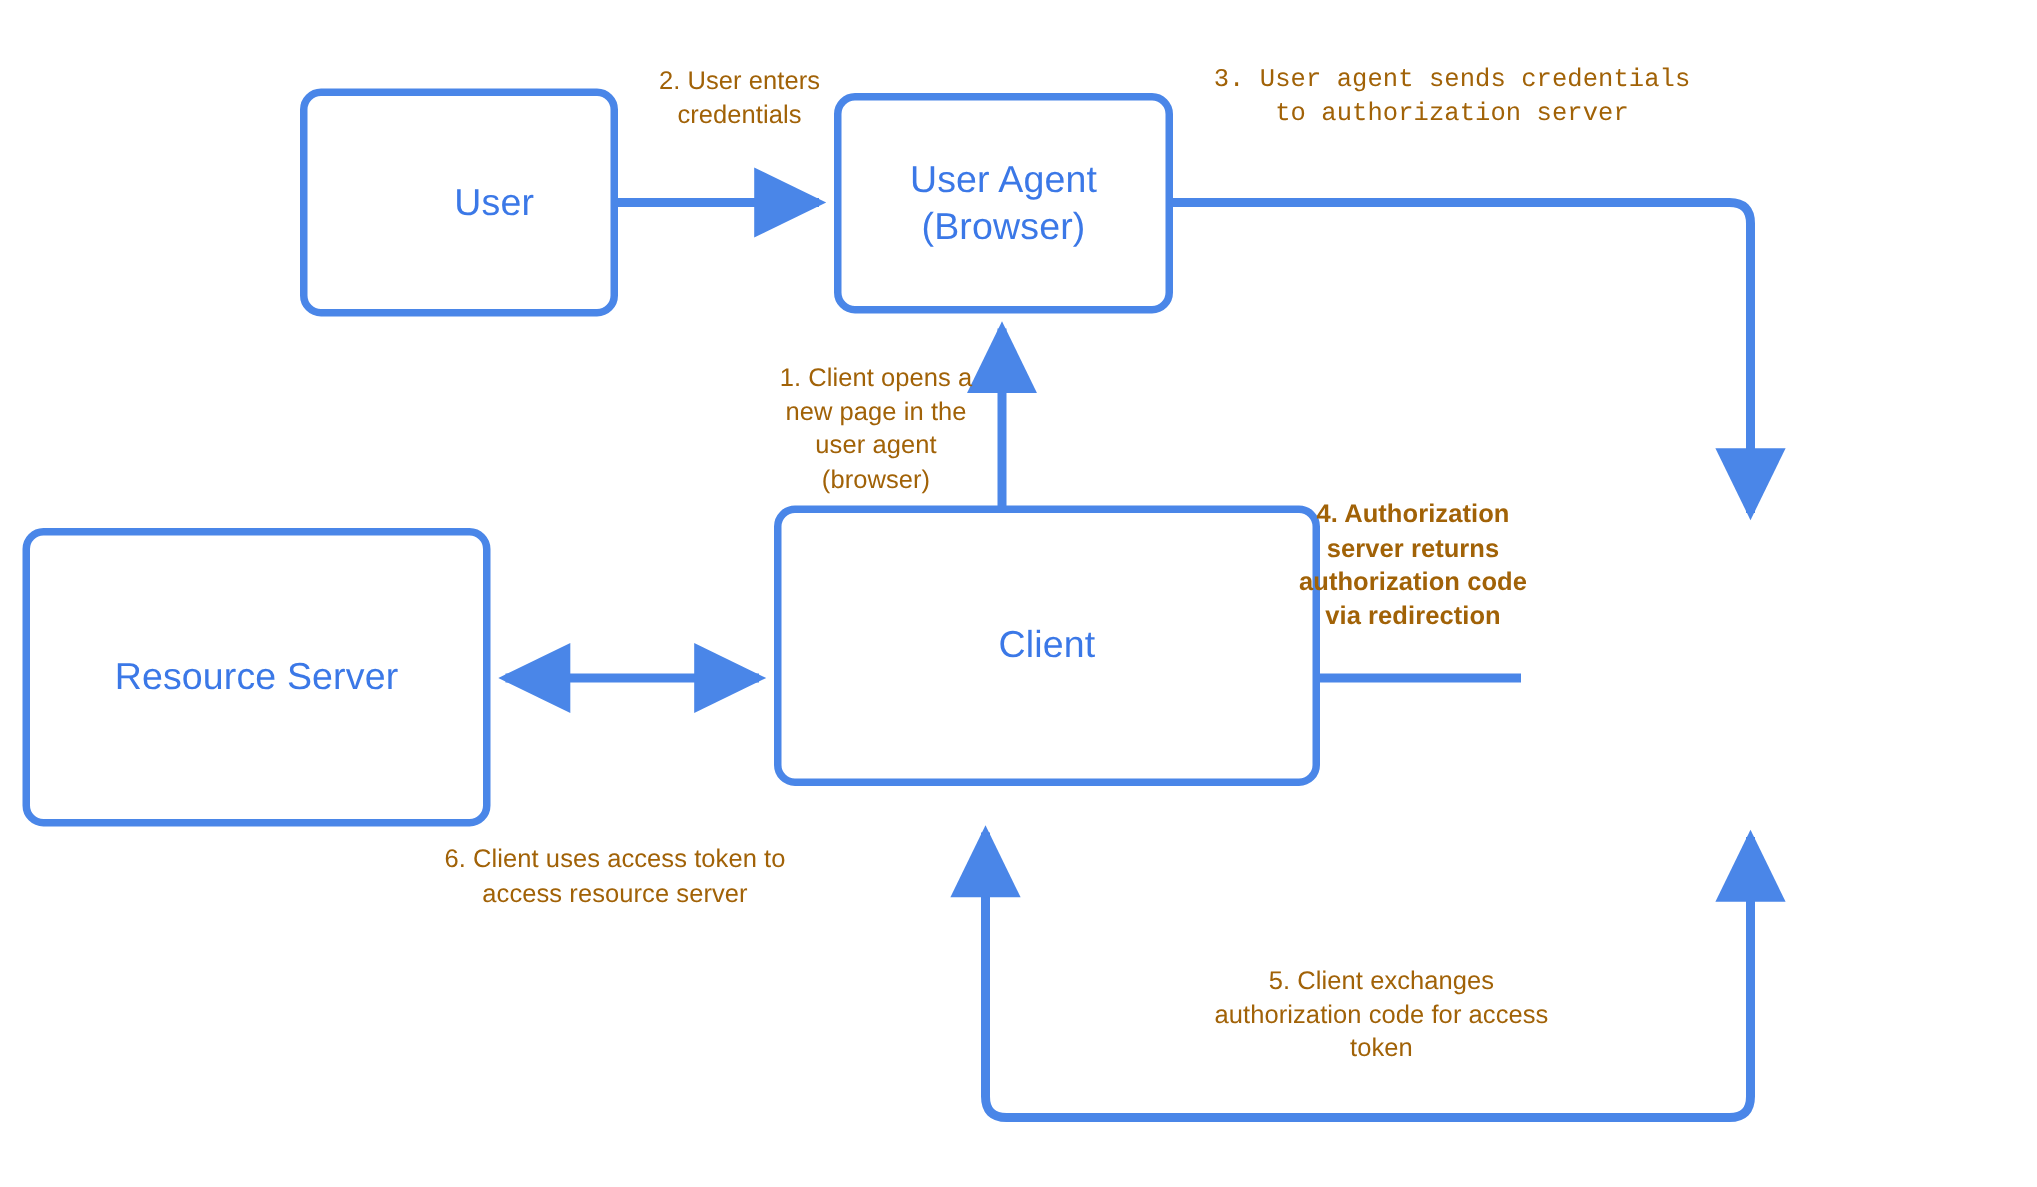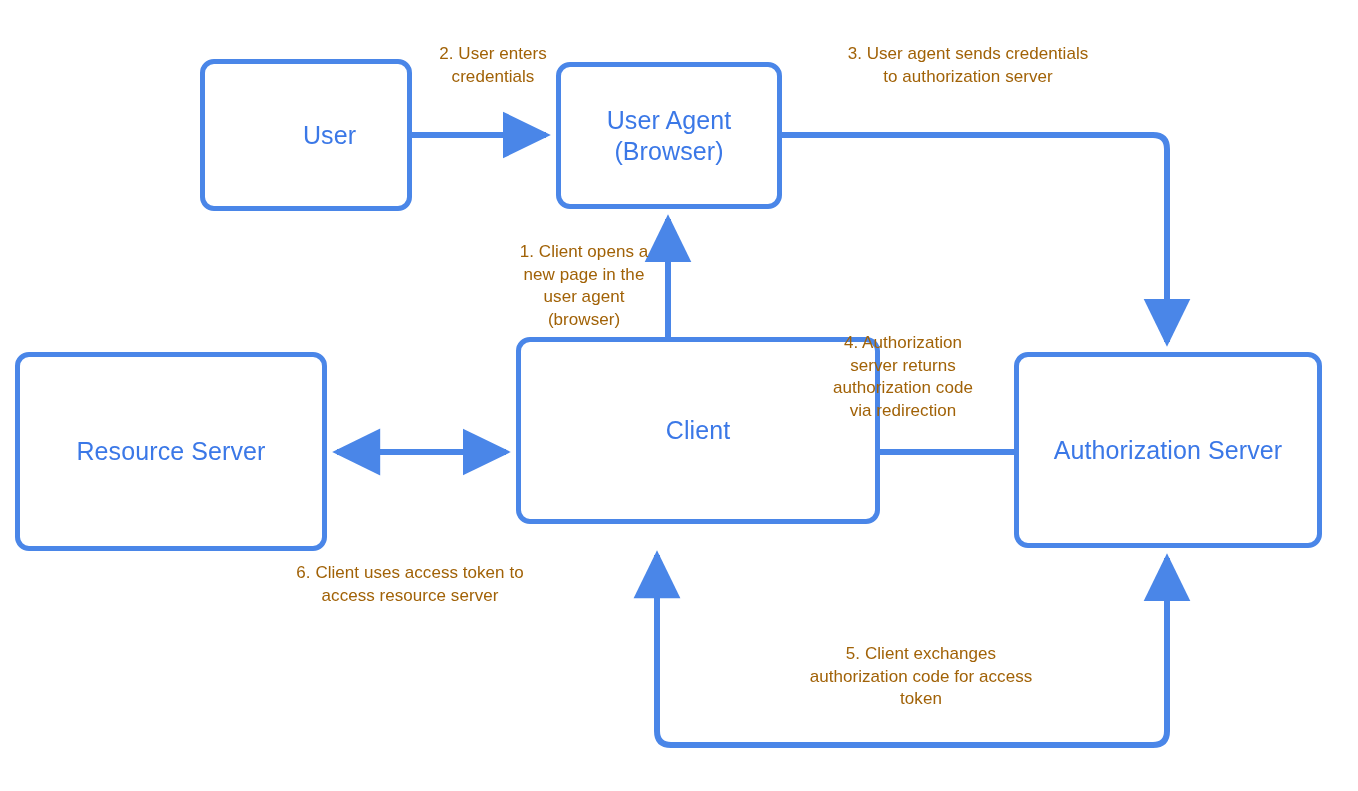"3. User agent sends credentials" div.edge-label { font-family: none -> Liberation Mono, monospace }
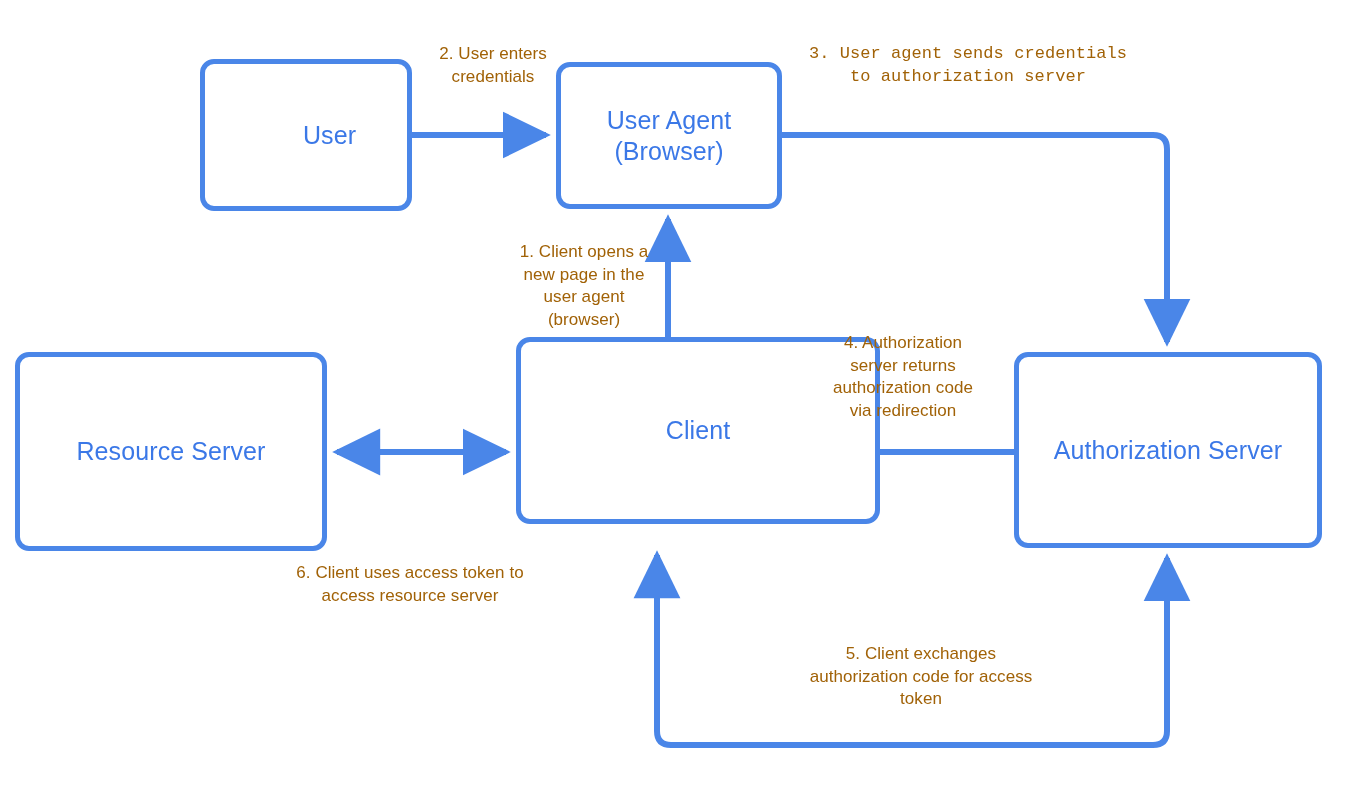"4. Authorization" div.edge-label { font-weight: none -> bold; left: 815px -> 854px }
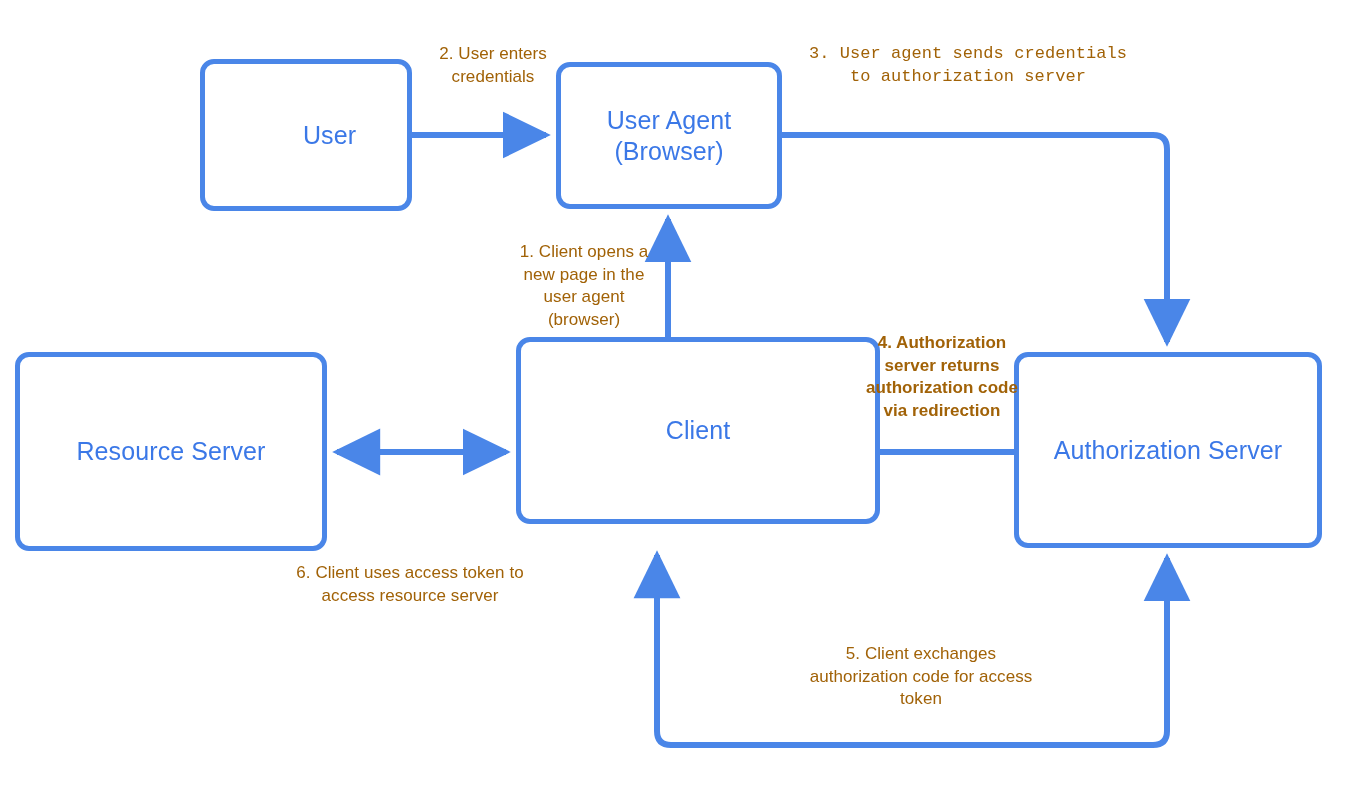"Authorization Server" div.node-box { html: <div> <span>Authorization Server</span> </div> -> none }
